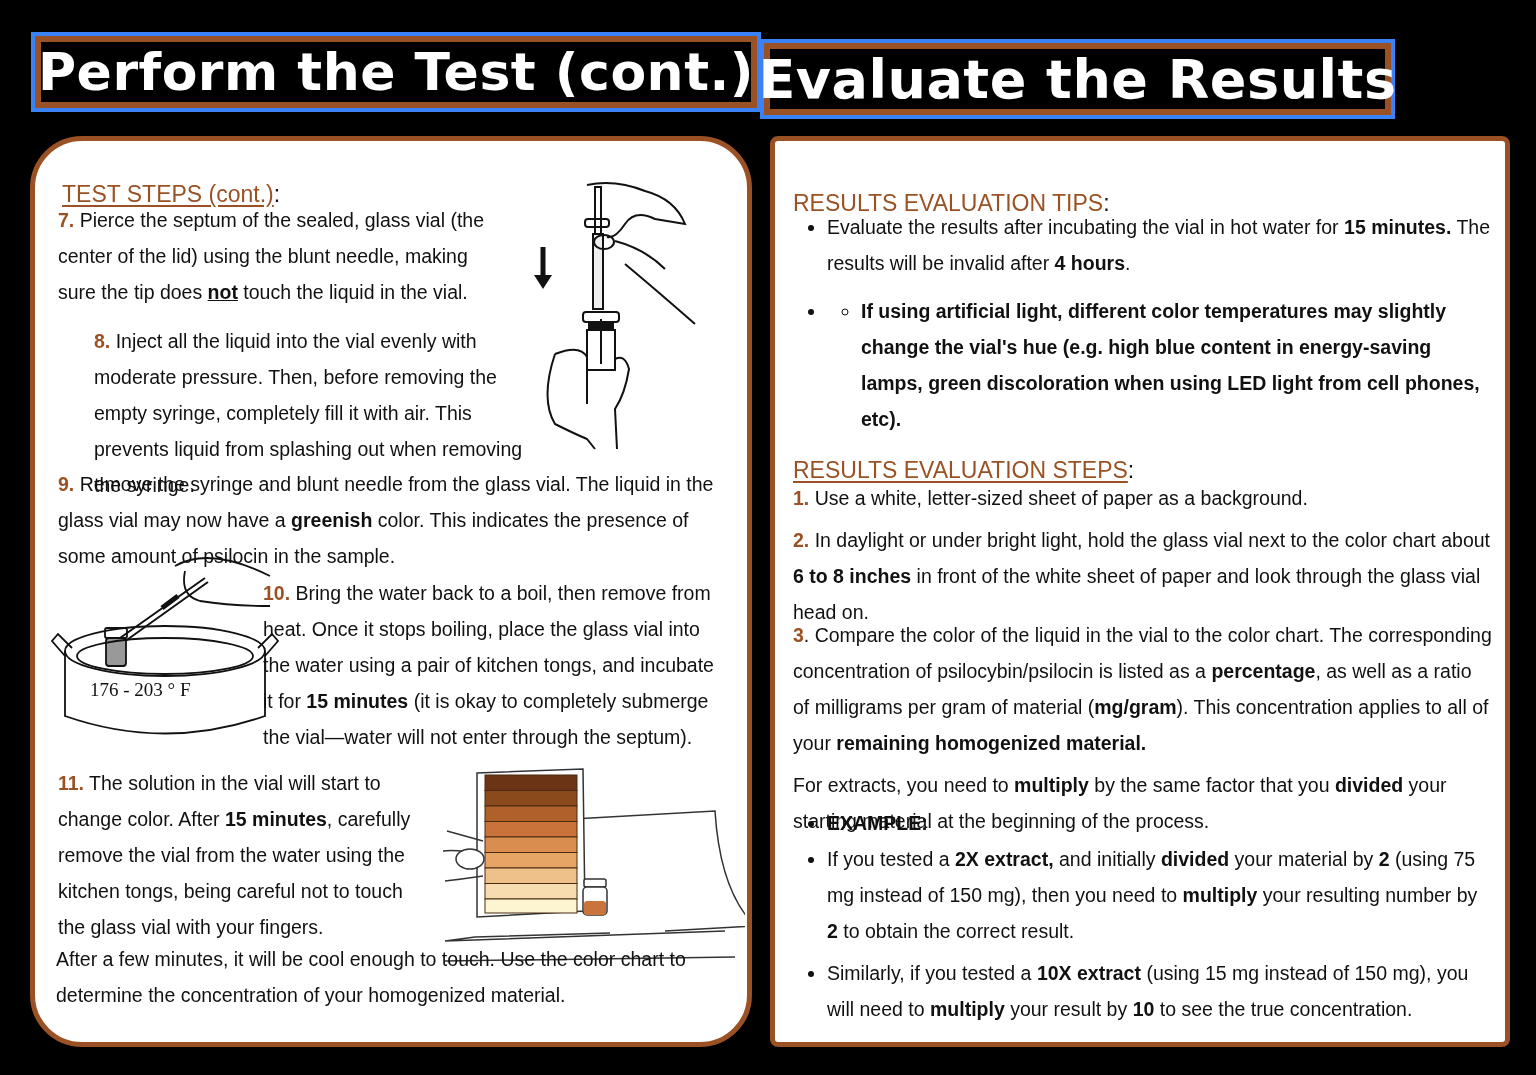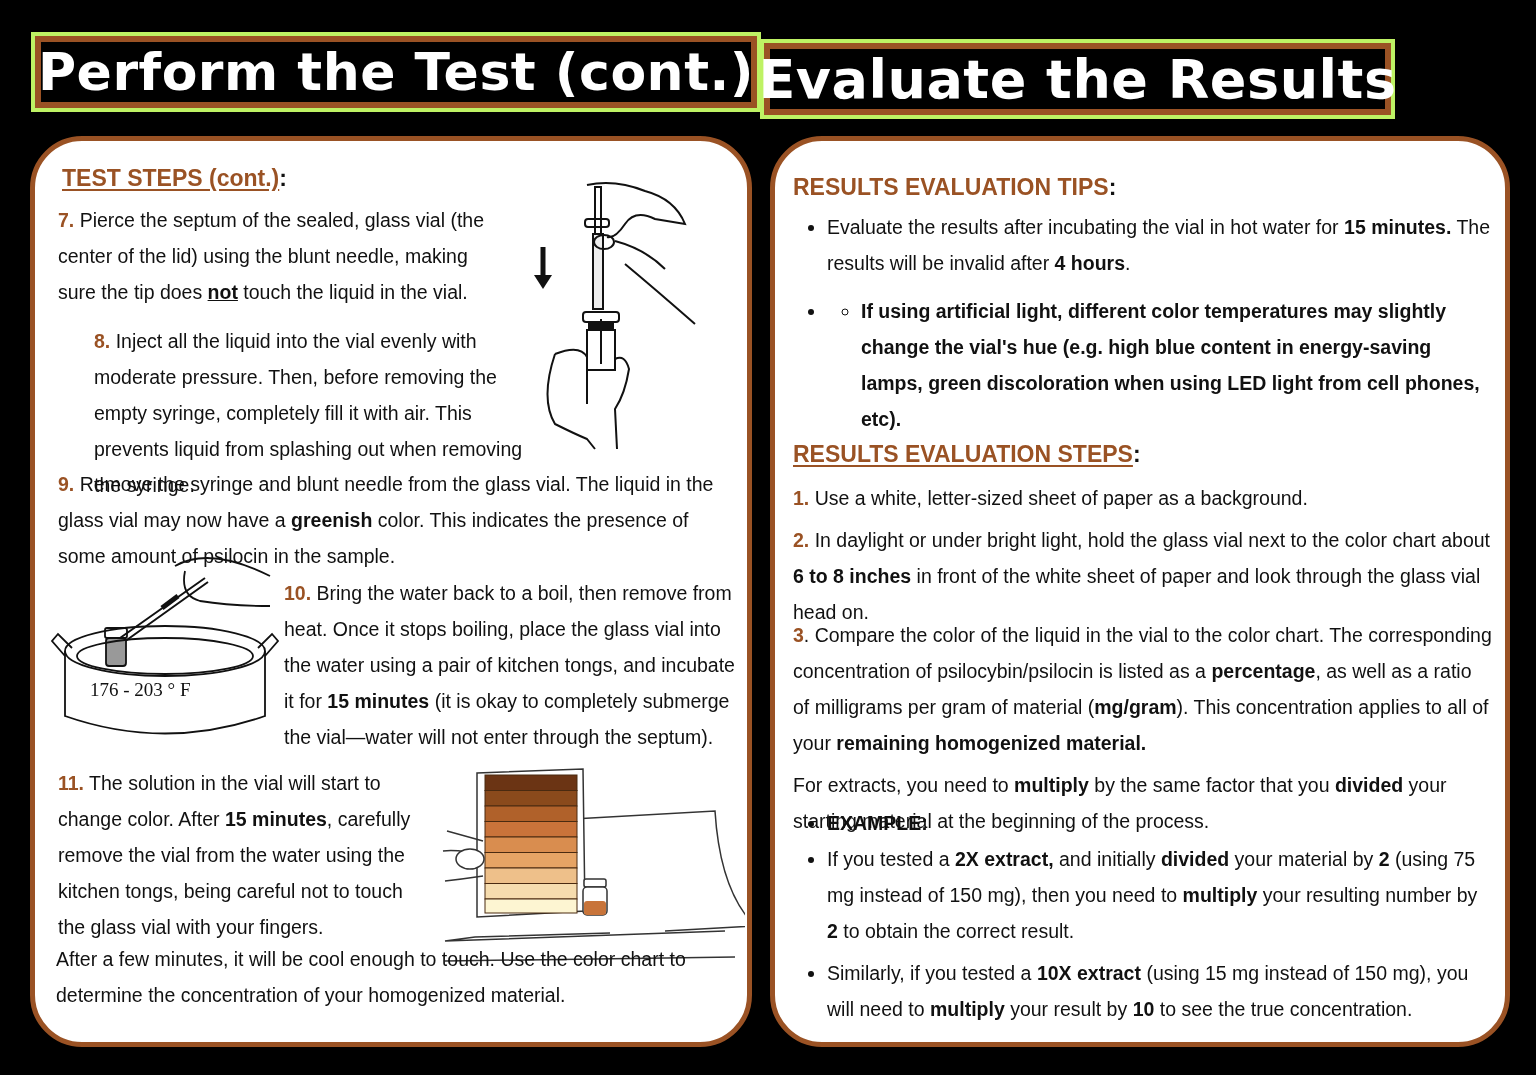"Perform the Test (cont.)" .banner { background: #bef264 -> #3b82f6 }
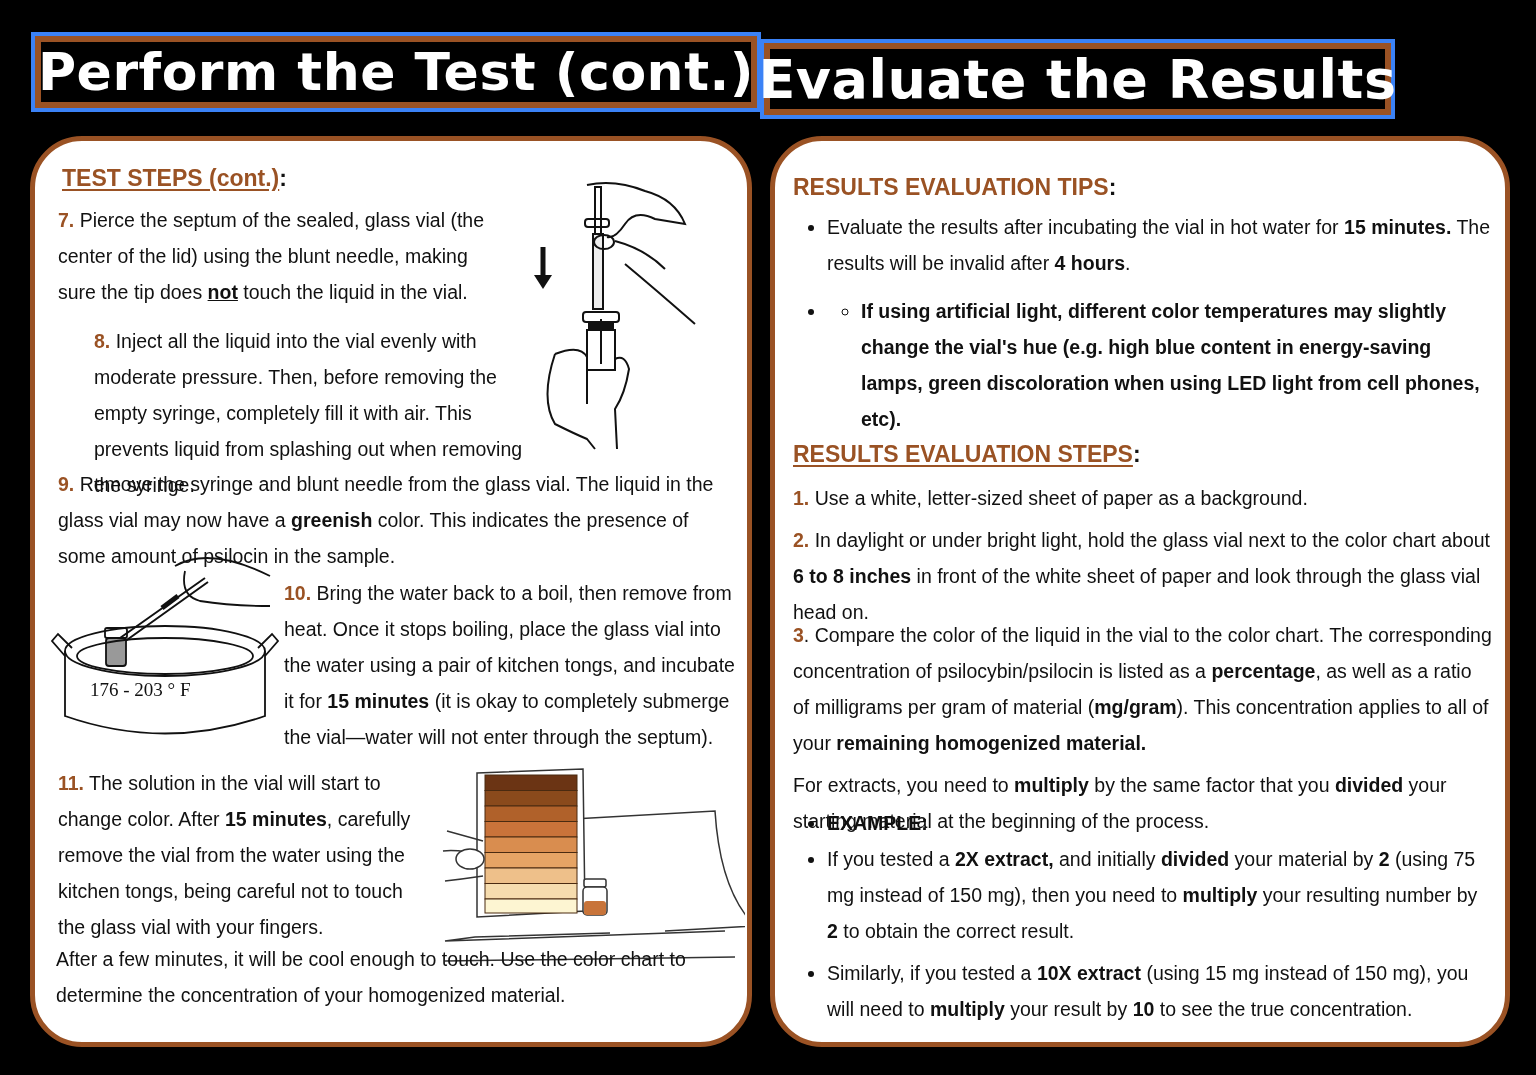"TEST STEPS (cont.):" .heading { font-weight: bold -> normal; margin-top: none -> 16px }
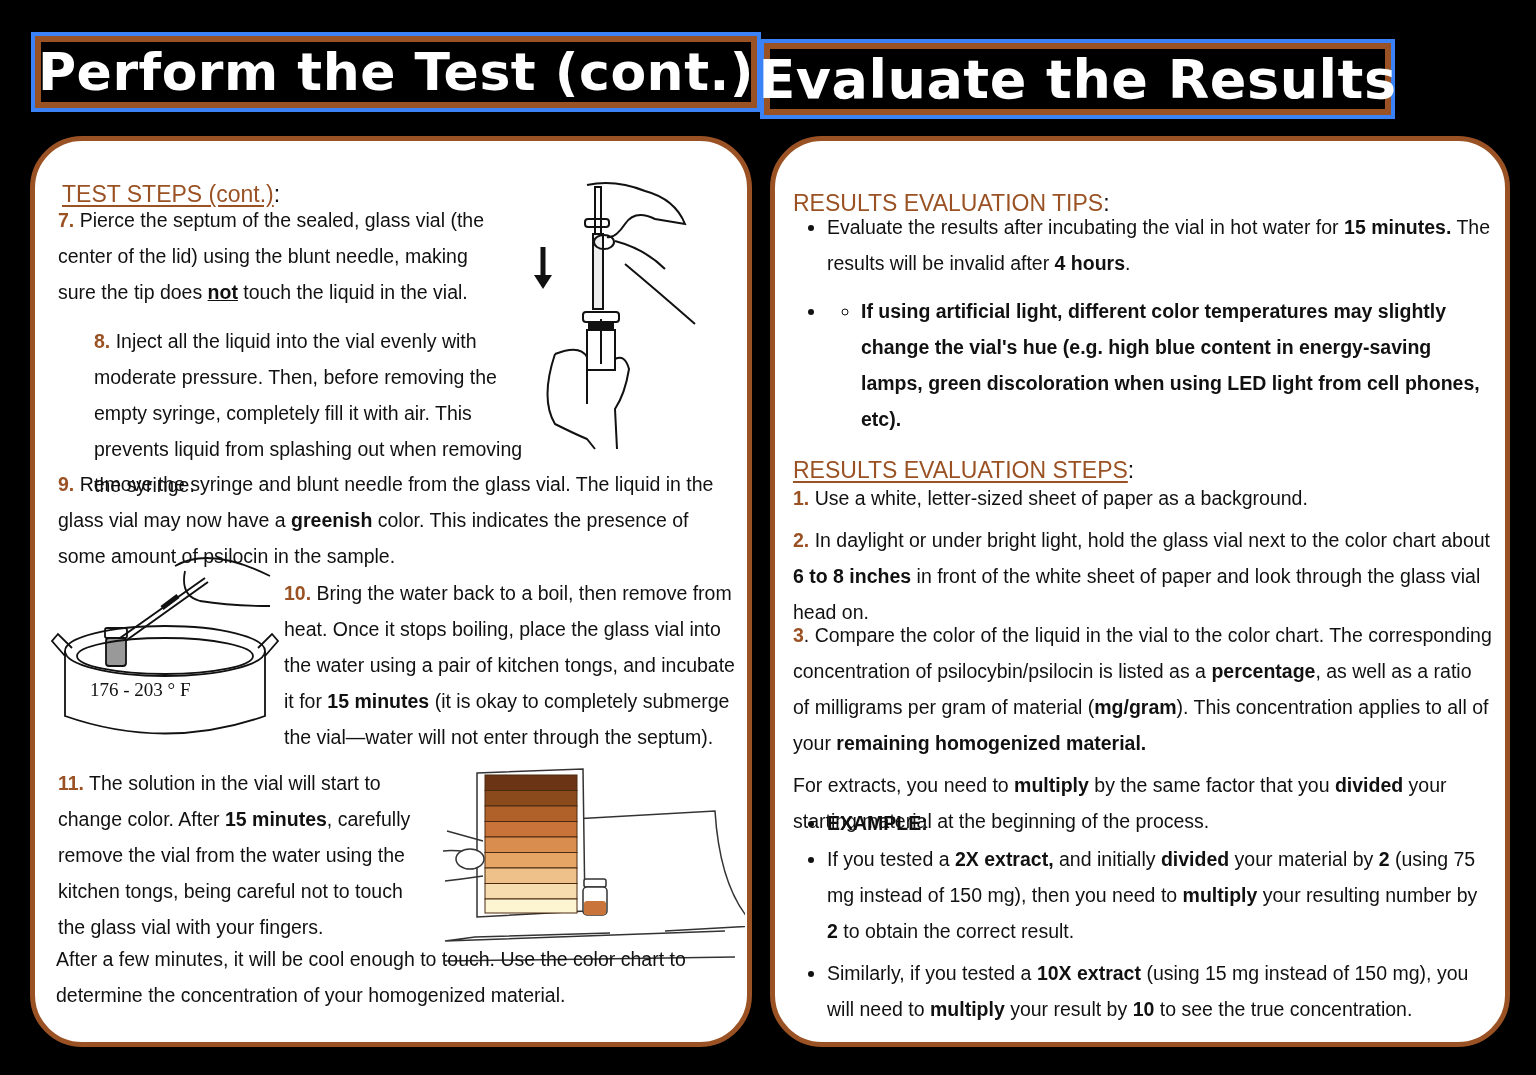"RESULTS EVALUATION TIPS:" #panel-right { border-radius: none -> 8px }
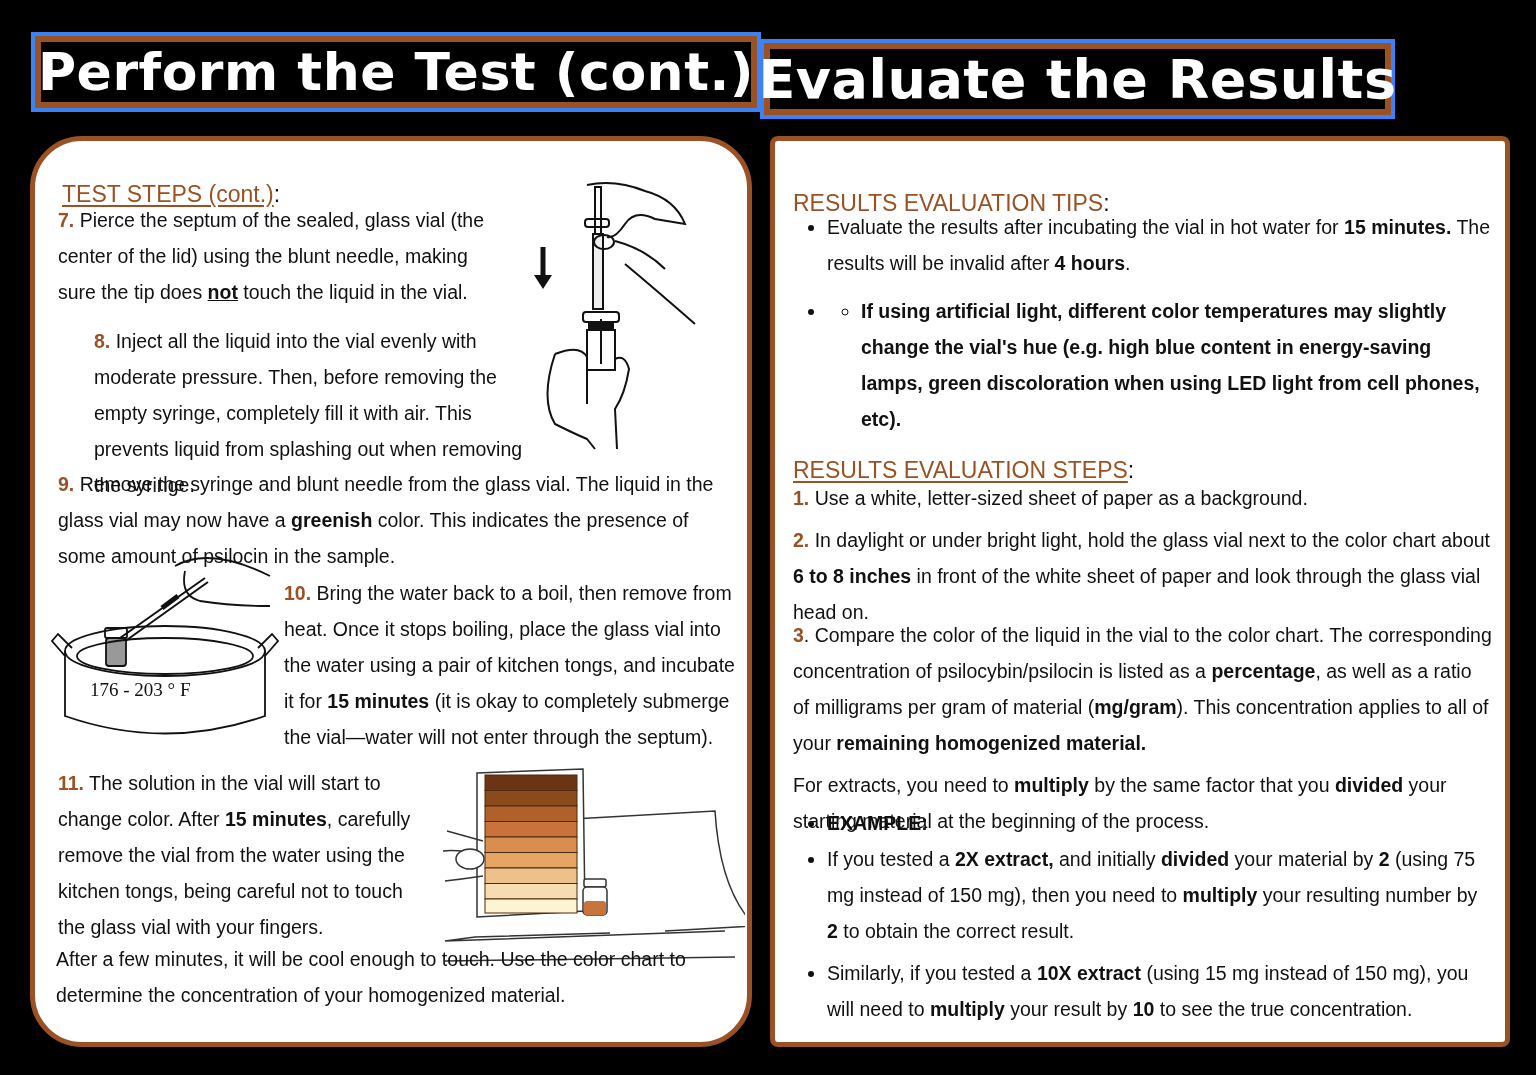"10. Bring the water back" div.txt { left: 249px -> 228px }
